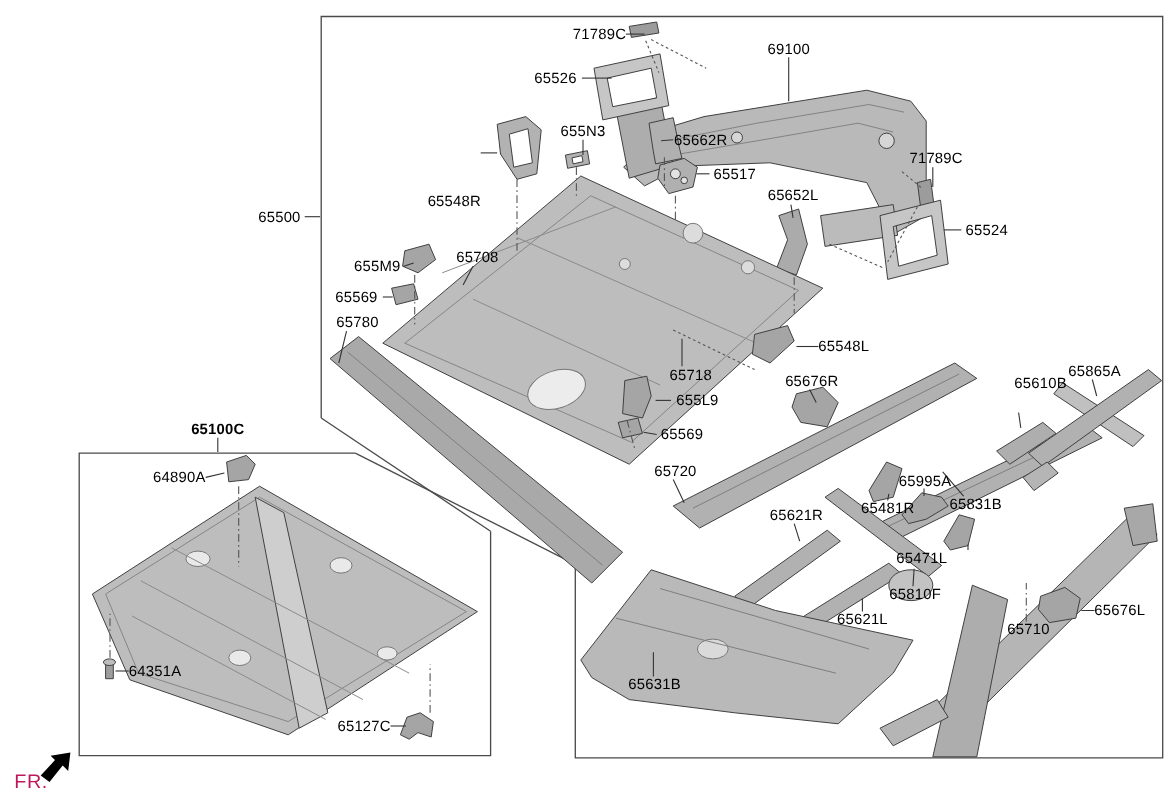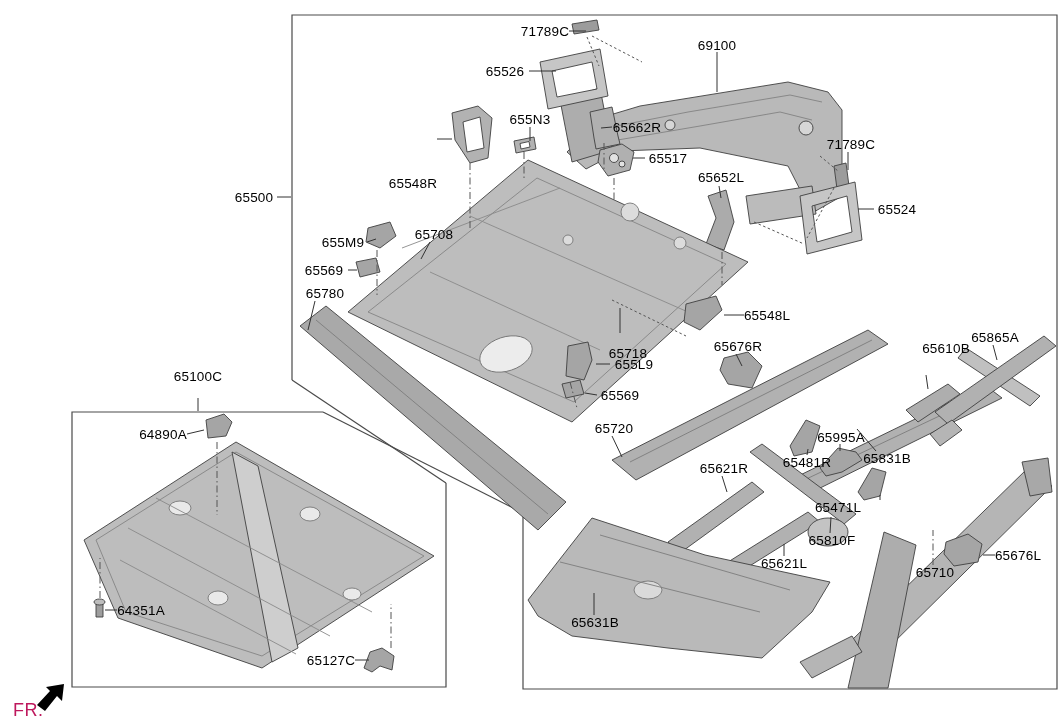"65718" div.part-label { margin-top: 12px -> none }
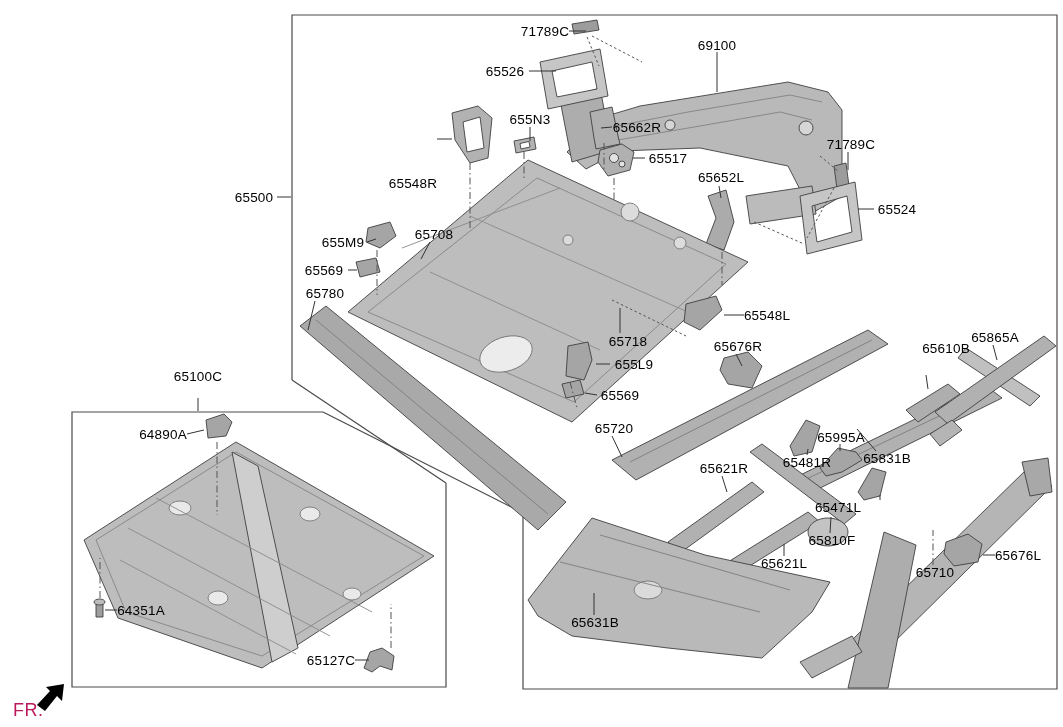"65100C" div.part-label { font-weight: none -> bold; top: 376px -> 390px }
